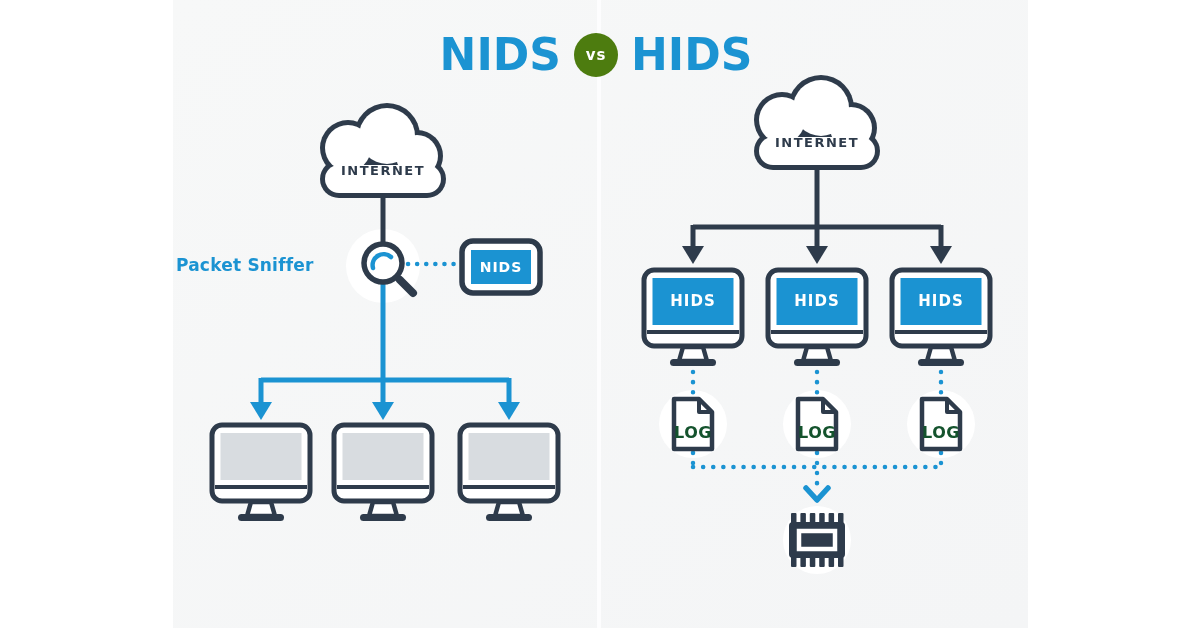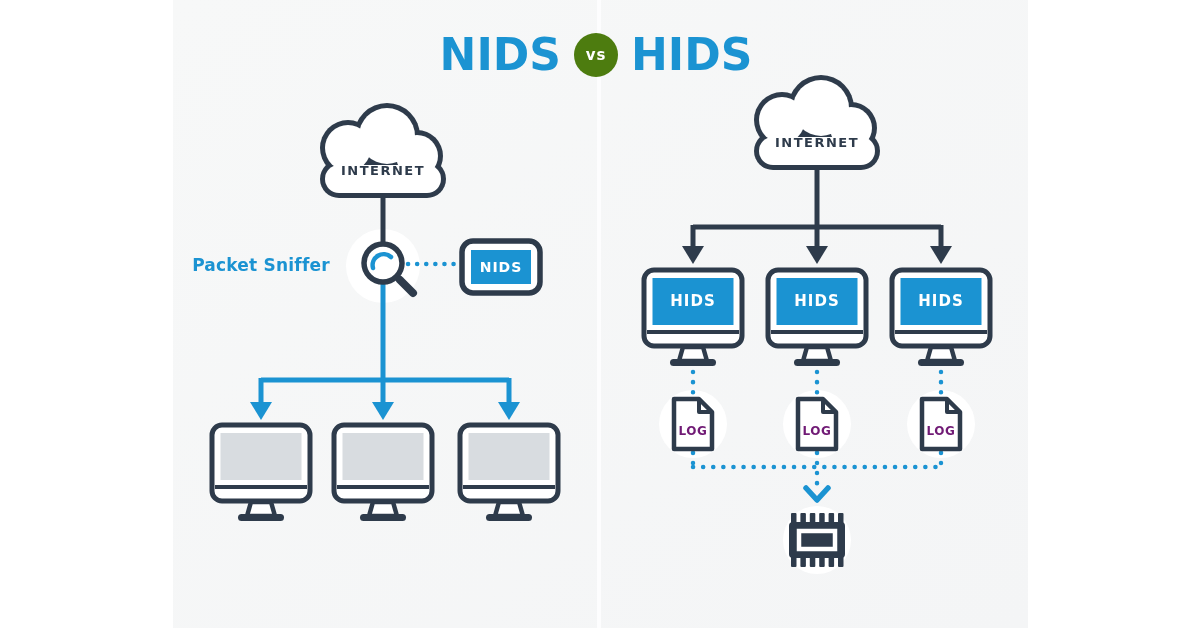"Packet Sniffer" .lbl-sniffer { text-align: center -> left }
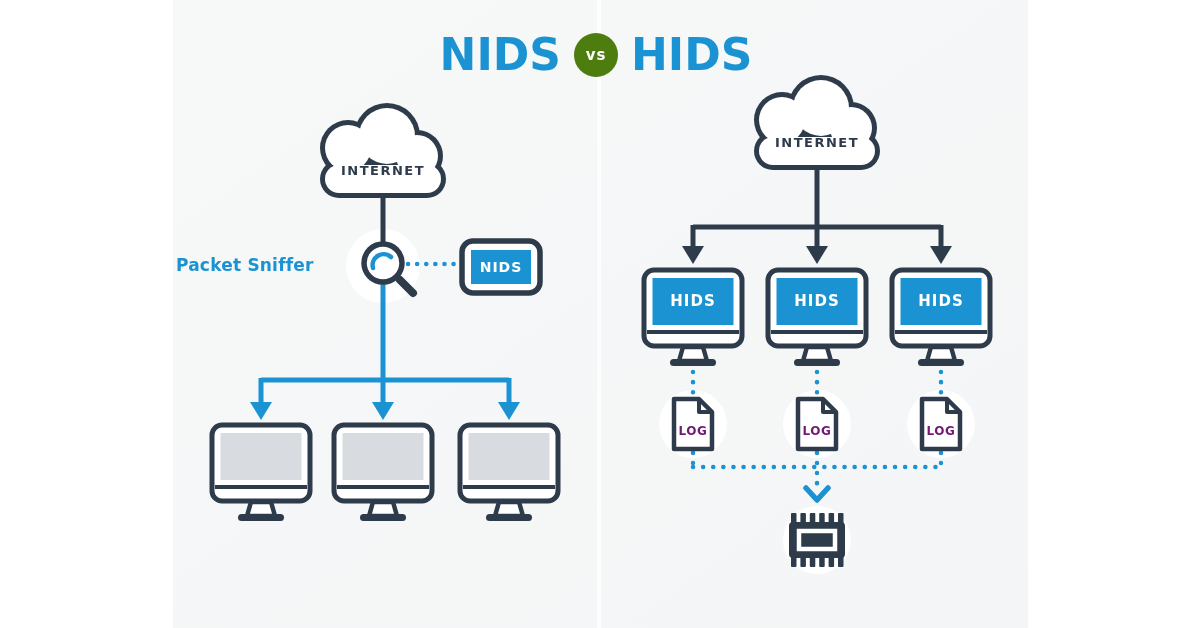"LOG" .lbl-log { color: #701a75 -> #14532d; font-size: 12px -> 16px }
